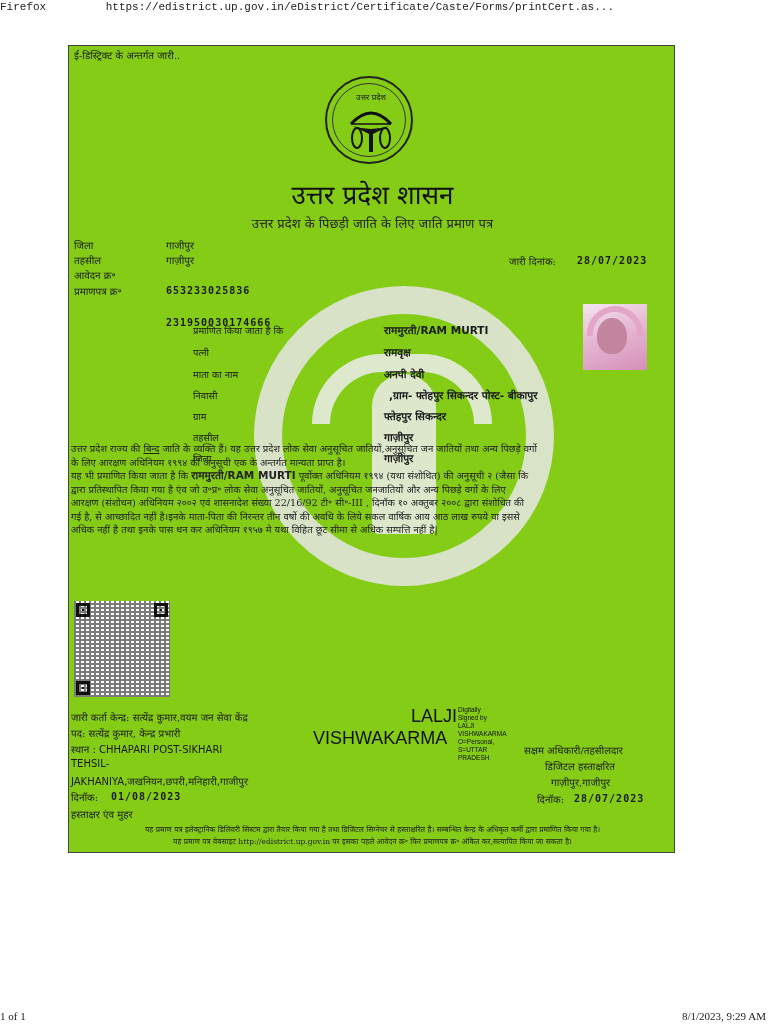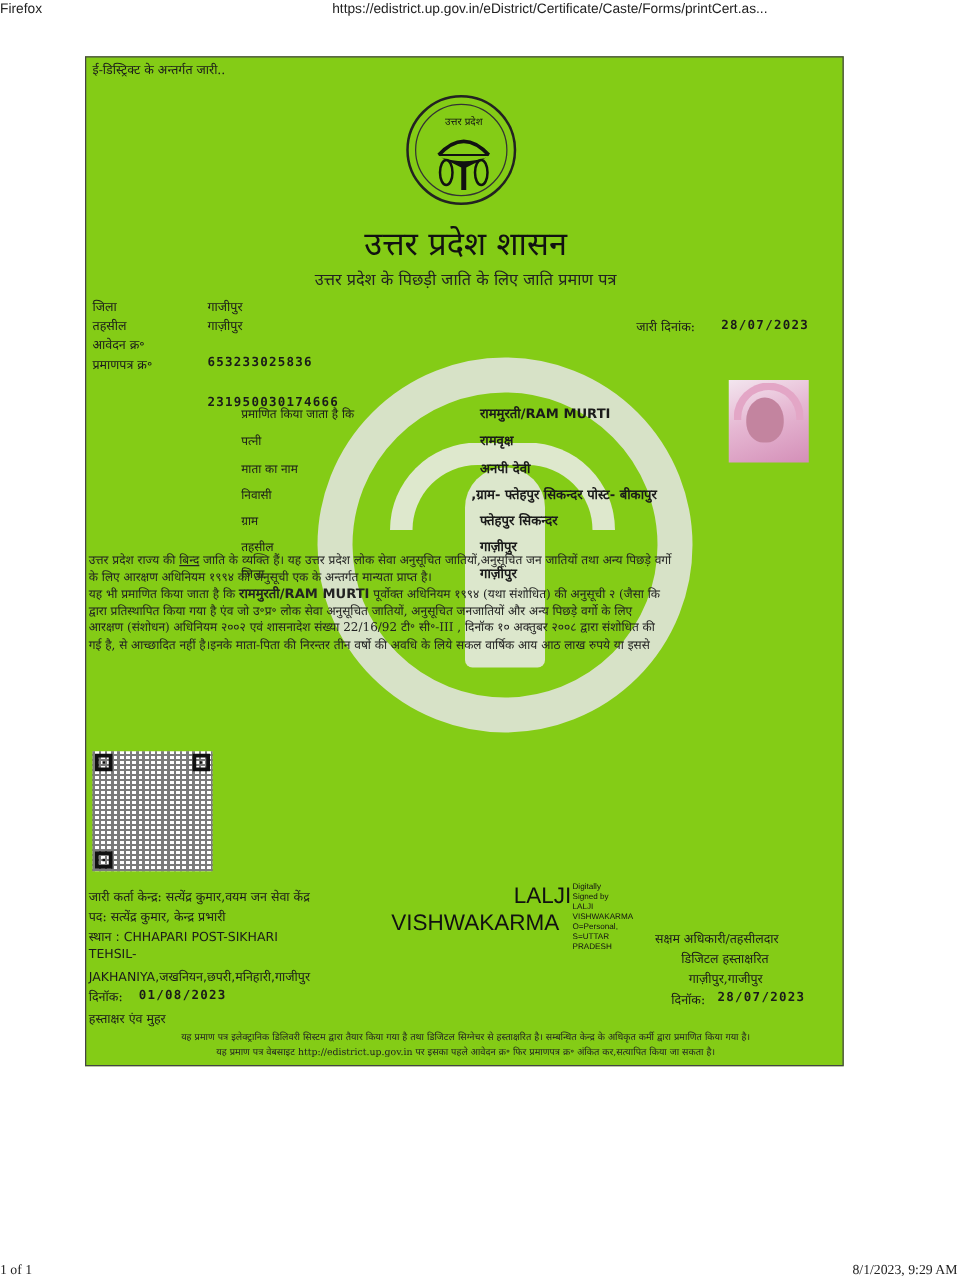"Firefox" .print-header { font-family: Liberation Sans, sans-serif -> Liberation Mono, monospace }
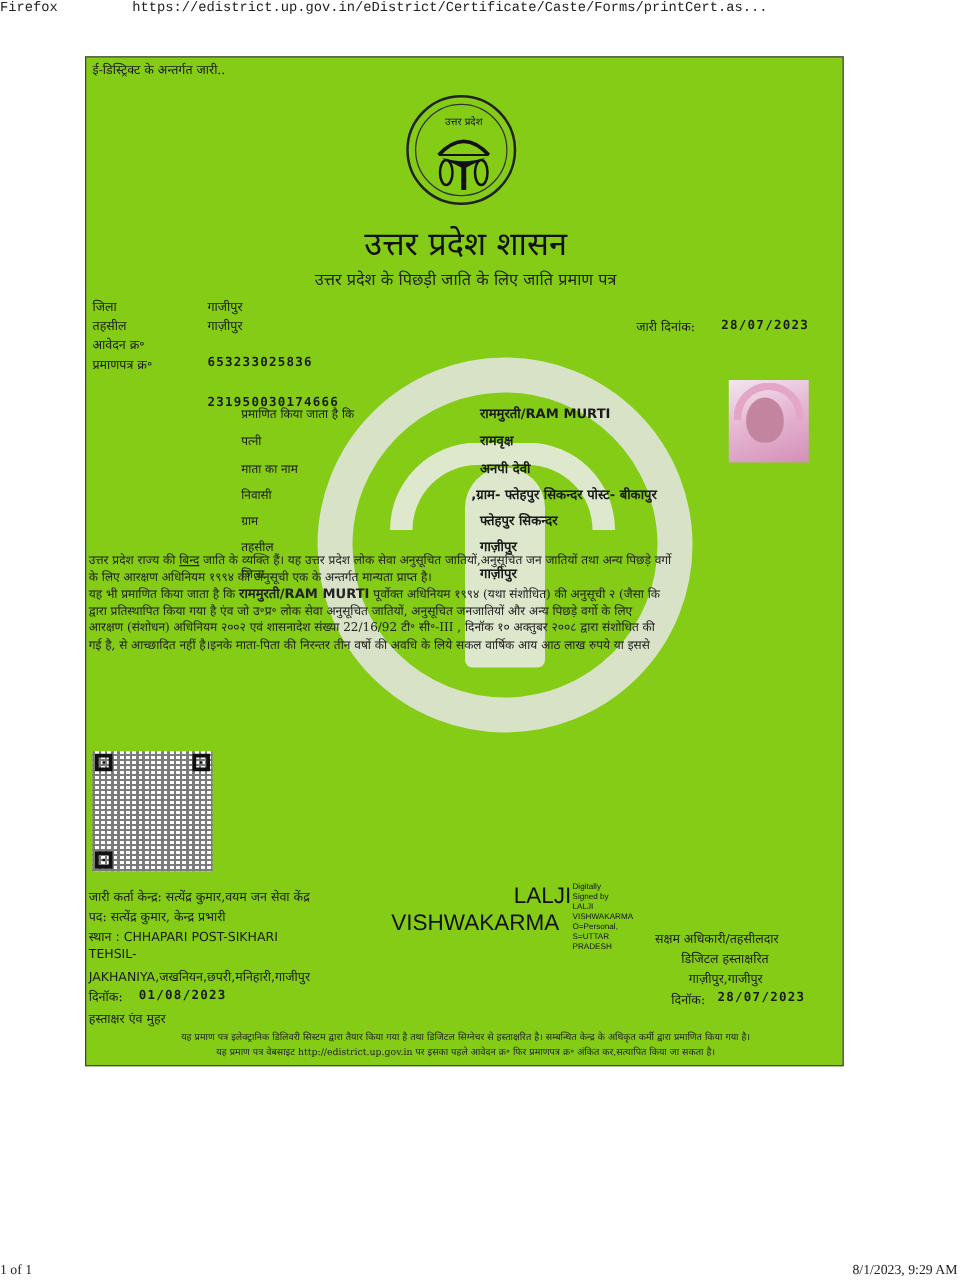",ग्राम- फ्तेहपुर सिकन्दर पोस्ट- बीकापुर" div.abs { left: 308px -> 320px }
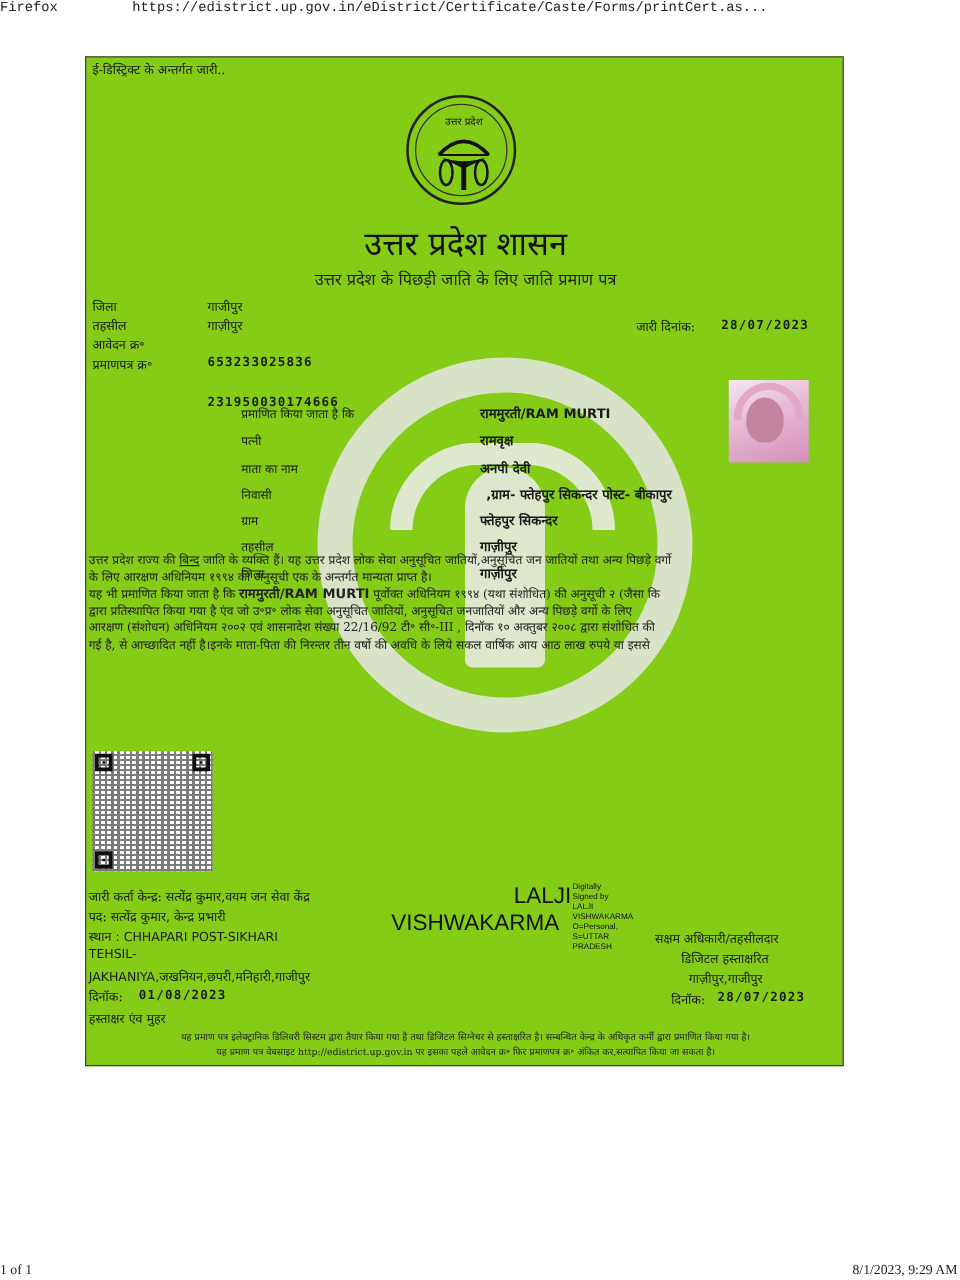"अधिक नहीं है तथा इनके" span.line { html: none -> <span>अधिक नहीं है तथा इनके पास धन कर अधिनियम १९५७ मे यथा विहित छूट सीमा से अधिक सम्पत्ति नहीं है|</span> }
